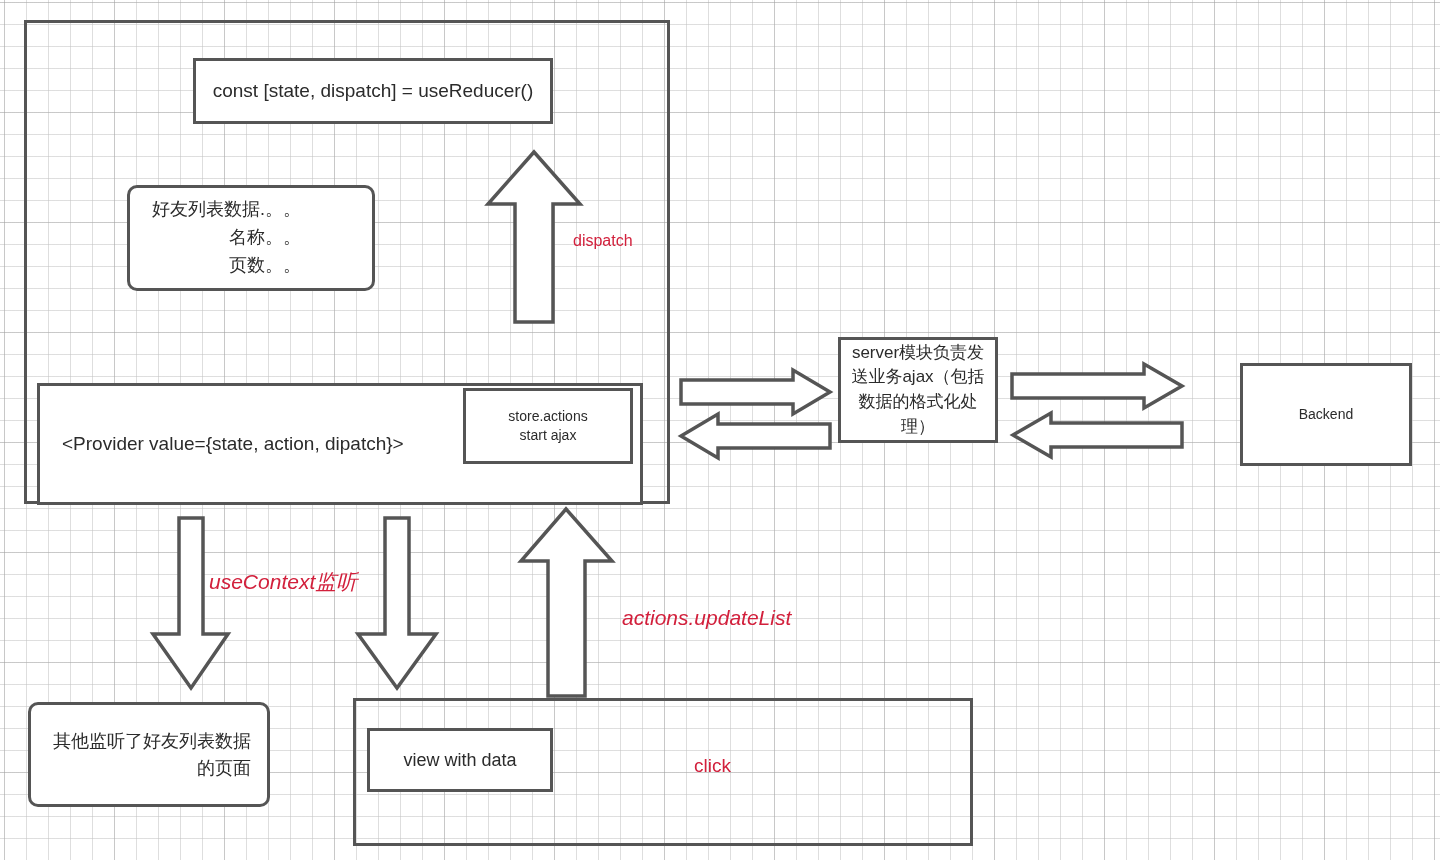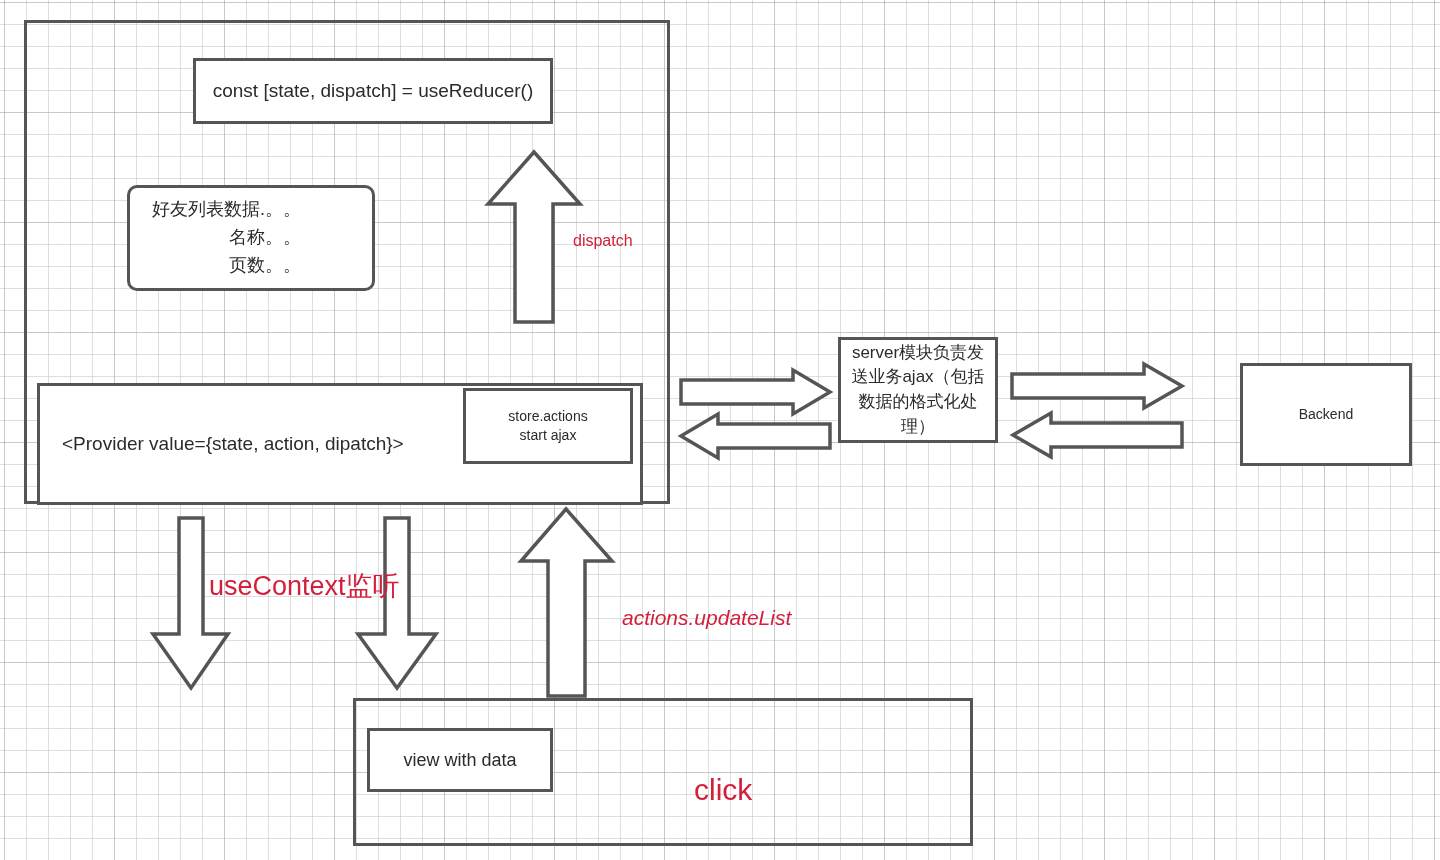"useContext监听" div.label-red { font-size: 27px -> 21px; font-style: none -> italic }
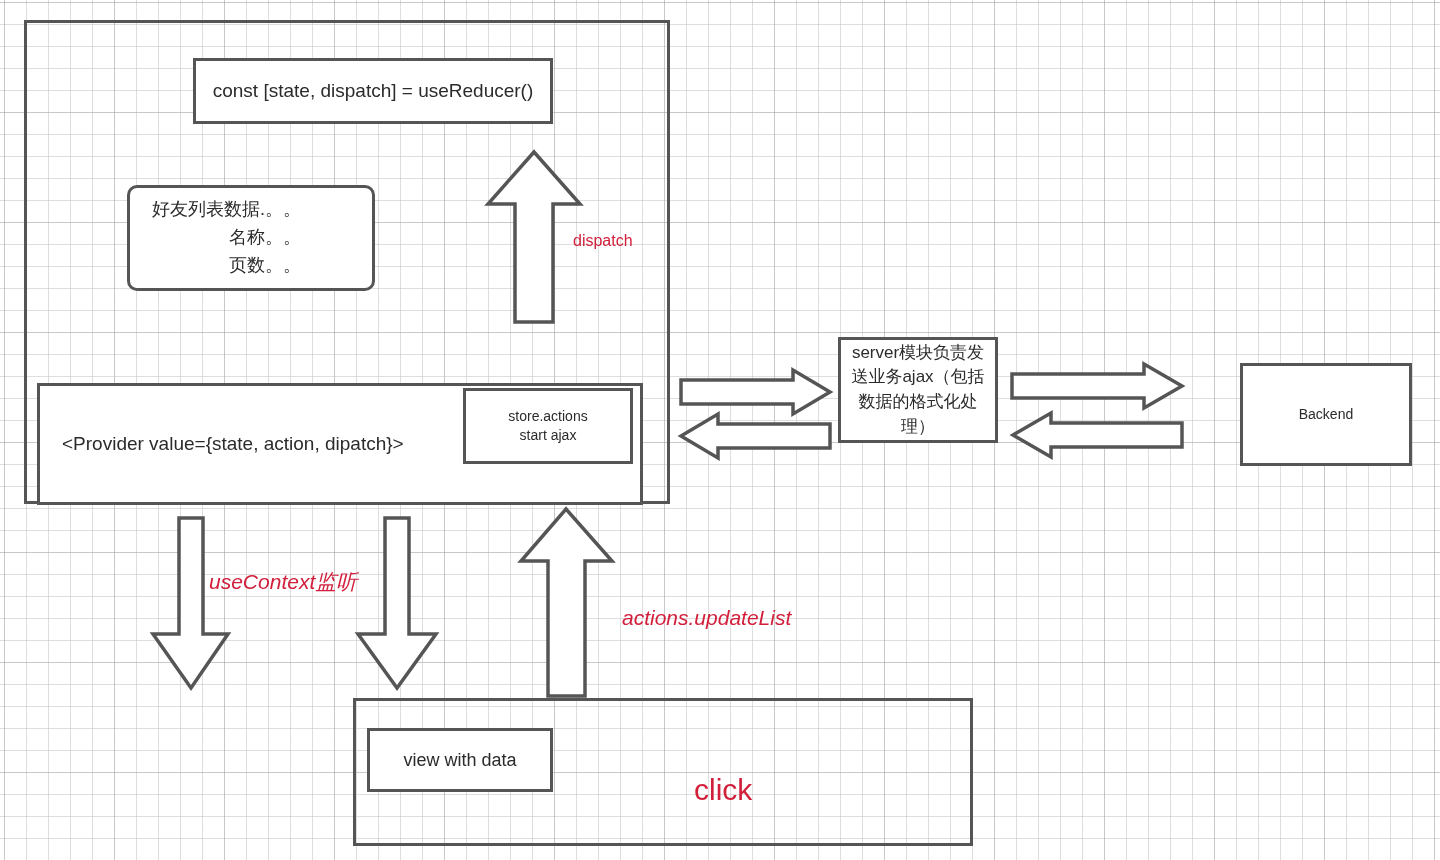"其他监听了好友列表数据的页面" div.box { html: none -> <div>其他监听了好友列表数据的页面</div> }
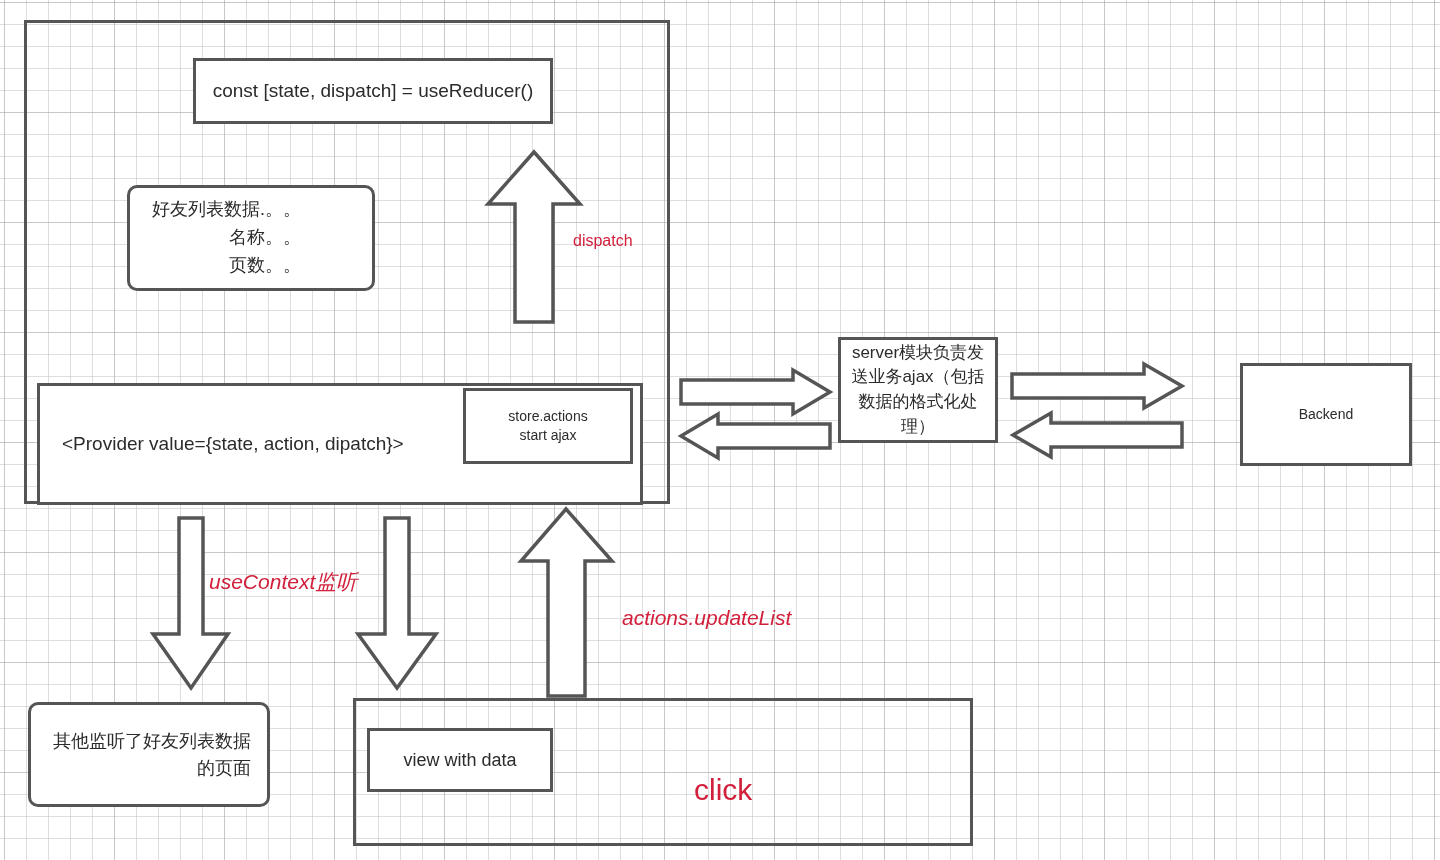"click" div.label-red { font-size: 30px -> 19px; top: 773px -> 755px }
